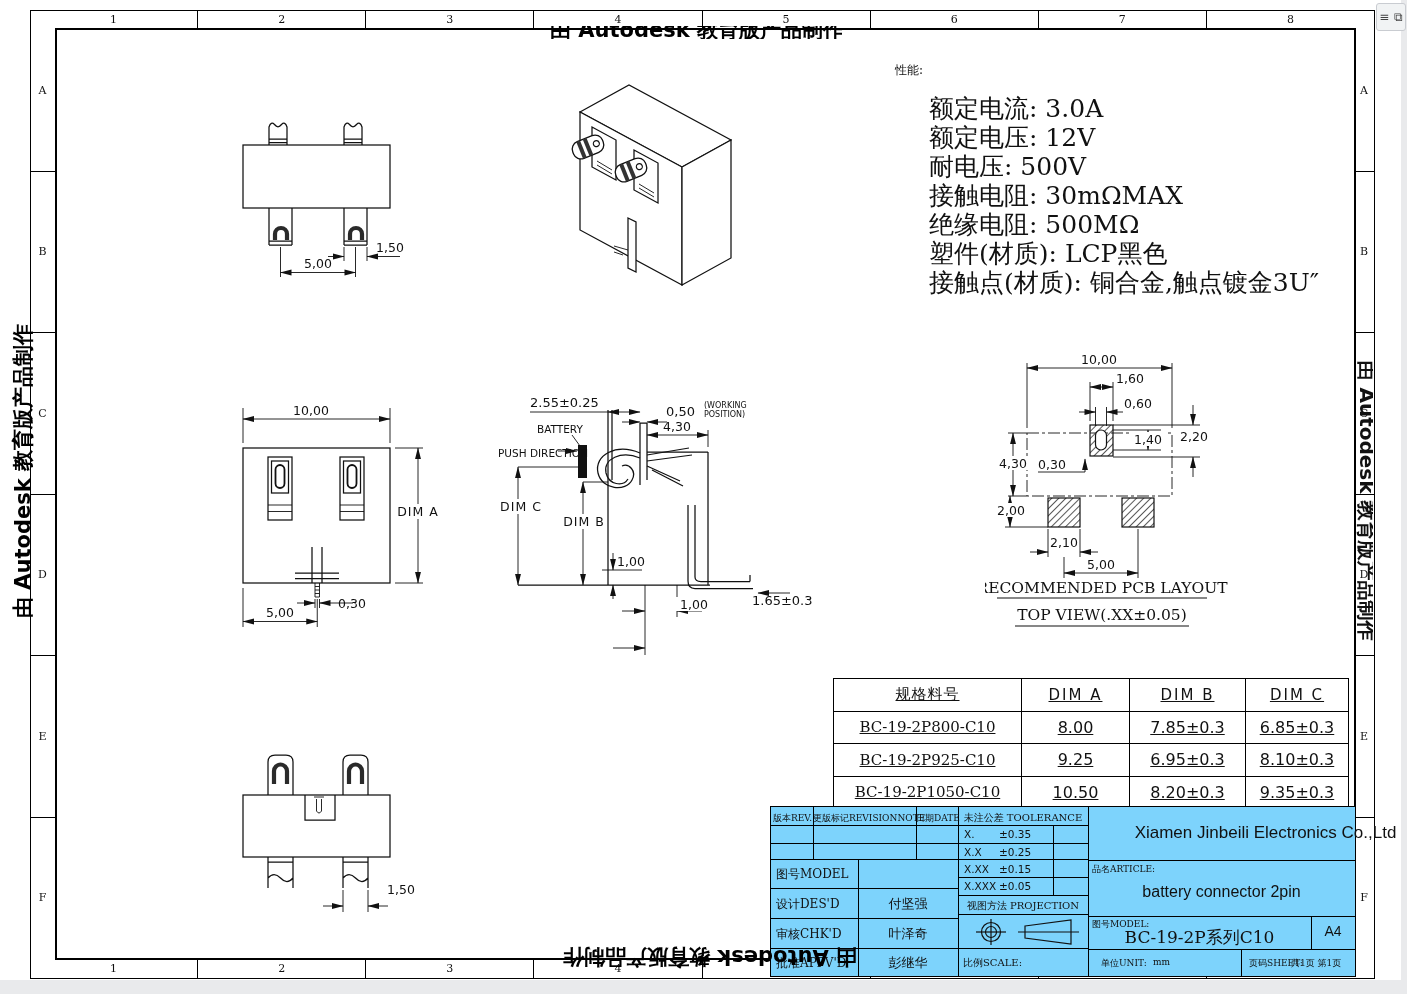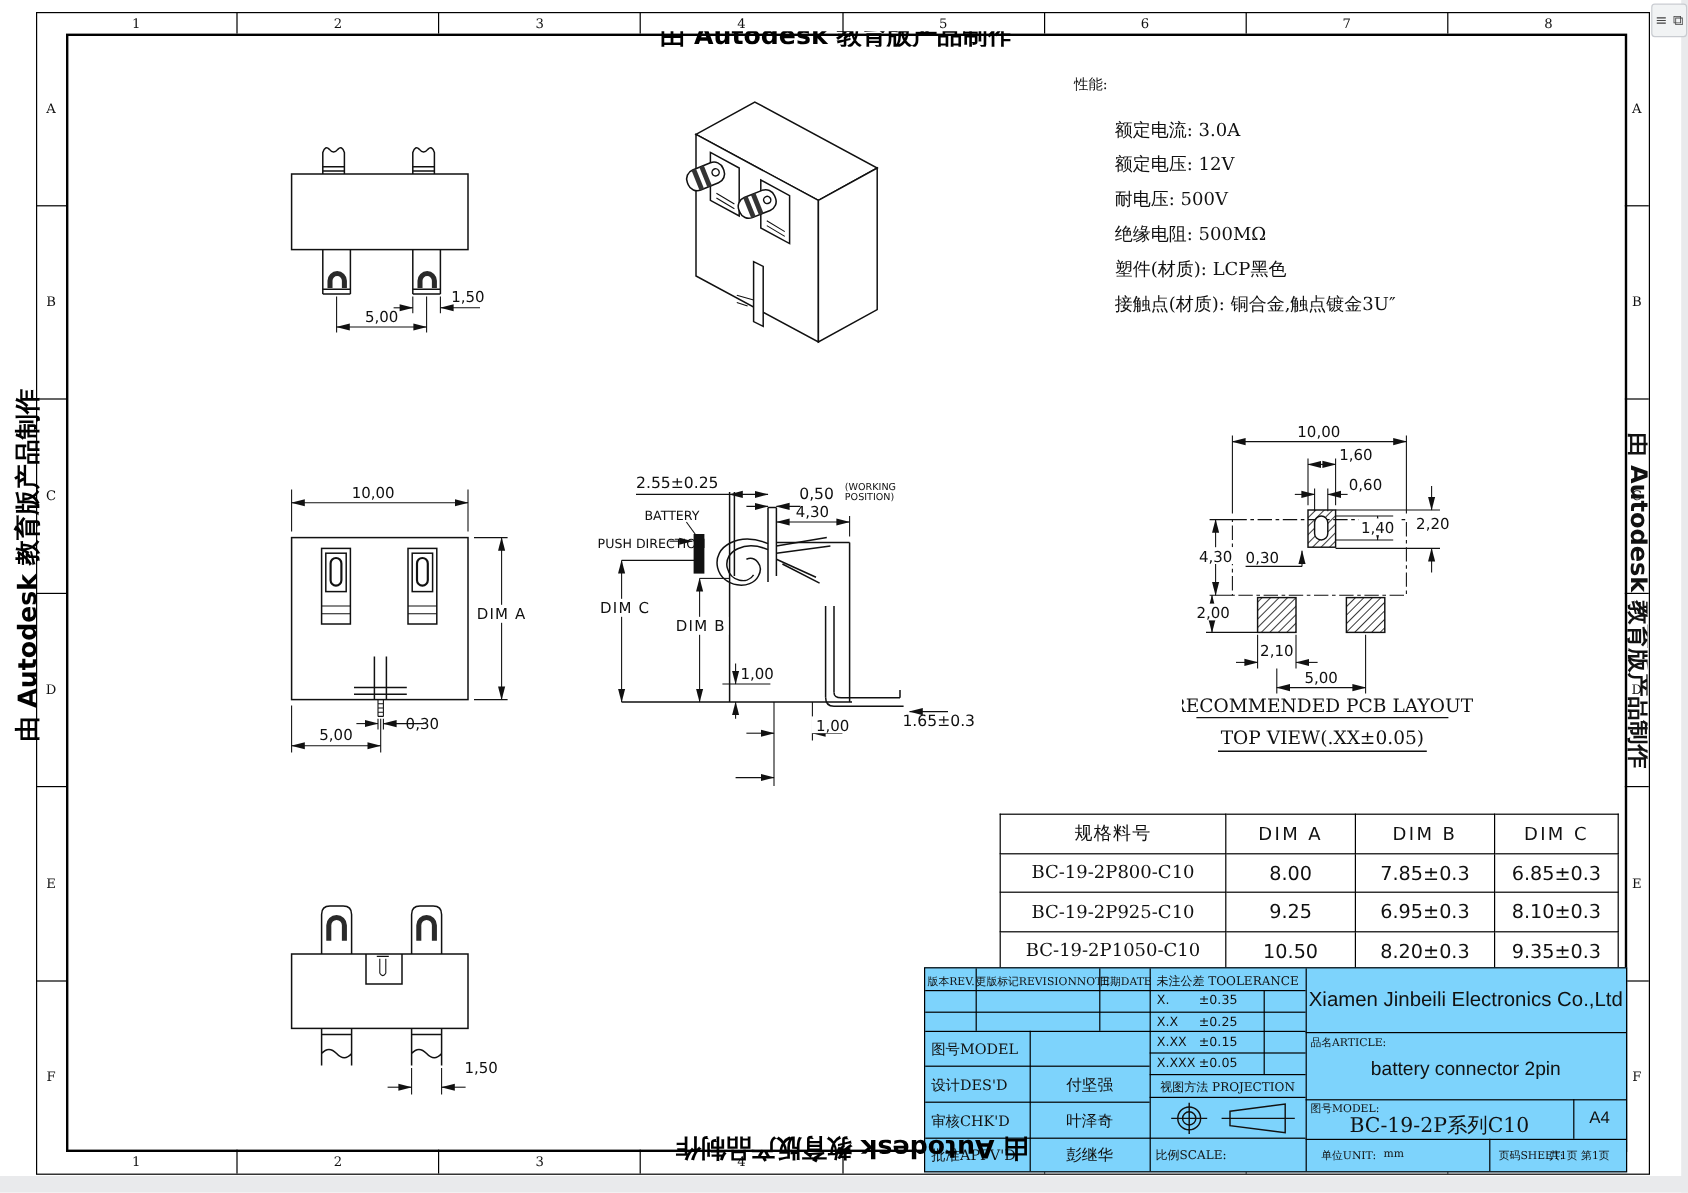"额定电流: 3.0A" .specs .it { font-size: 15px -> 25px }
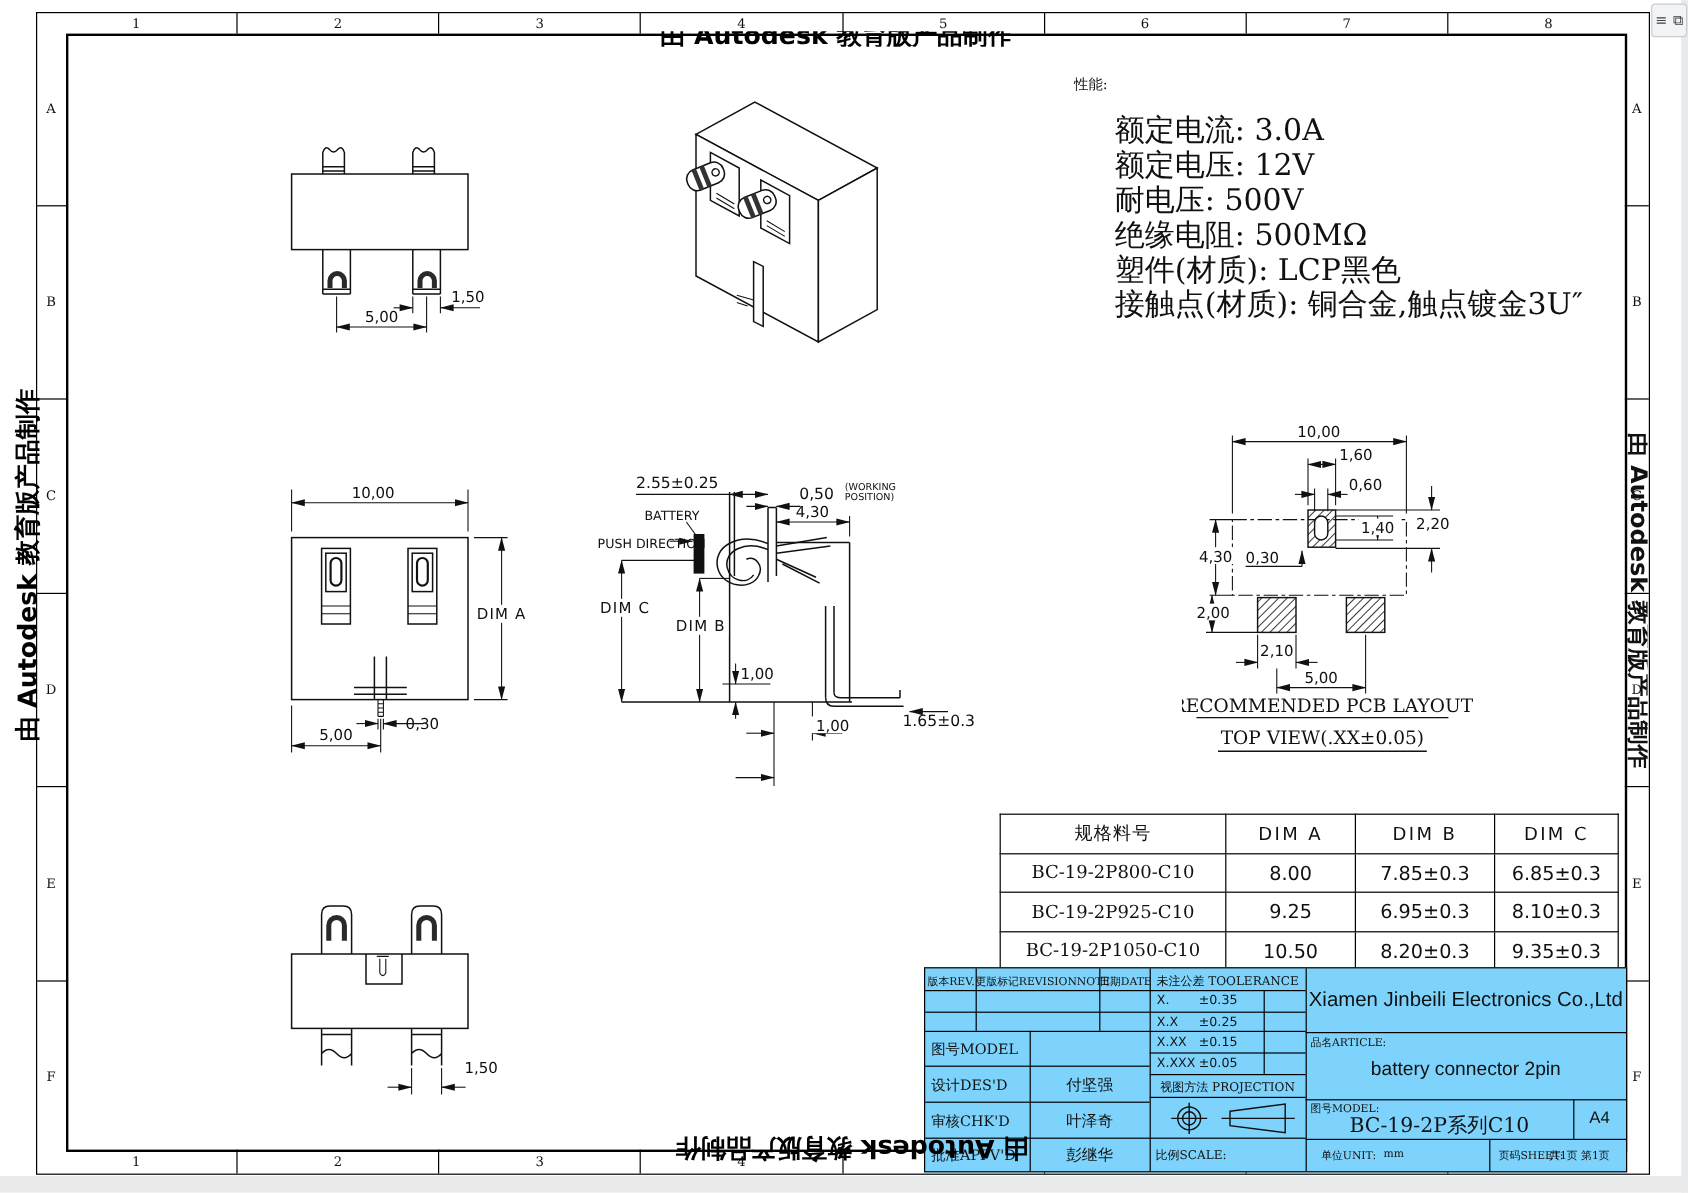"接触电阻: 30mΩMAX" div.it { html: none -> <div>接触电阻: 30mΩMAX</div> }
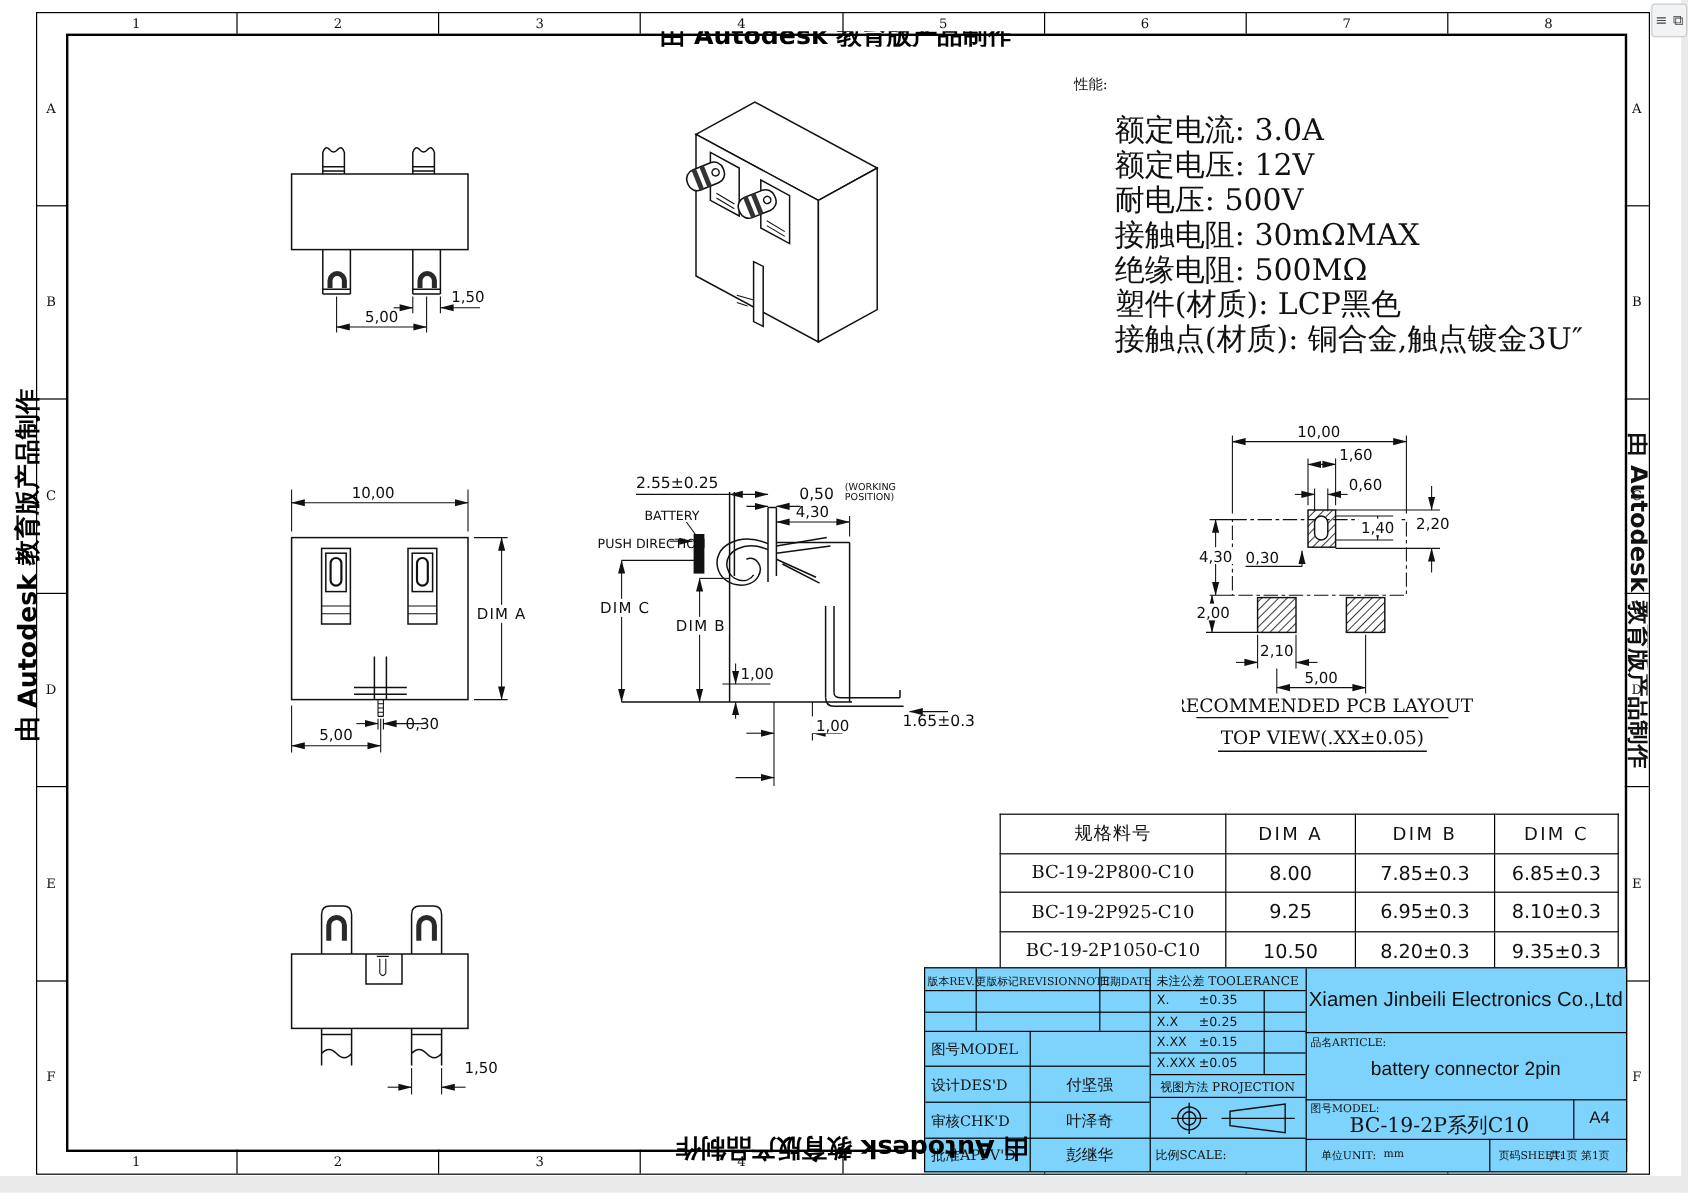"规格料号" table.spec { text-decoration: none -> underline }
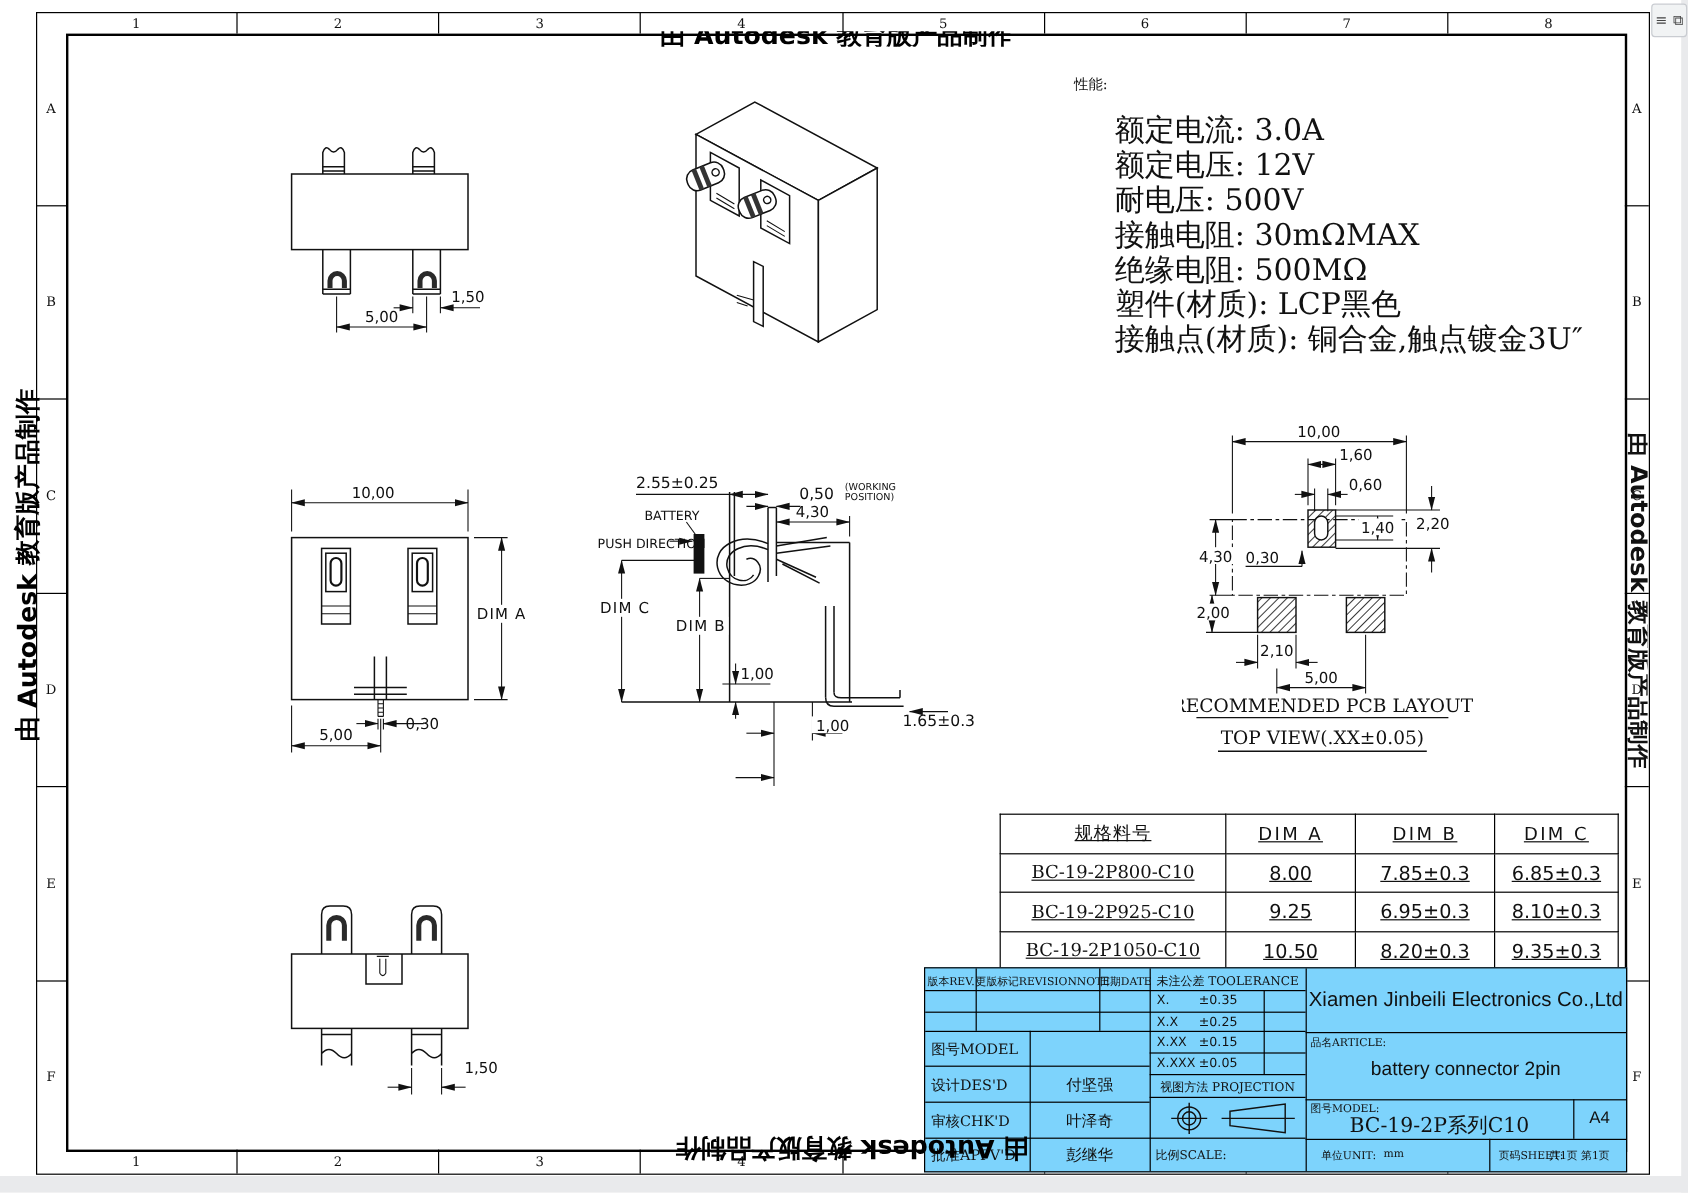"Xiamen Jinbeili Electronics Co.,Ltd" .company { margin-left: none -> 44px }
